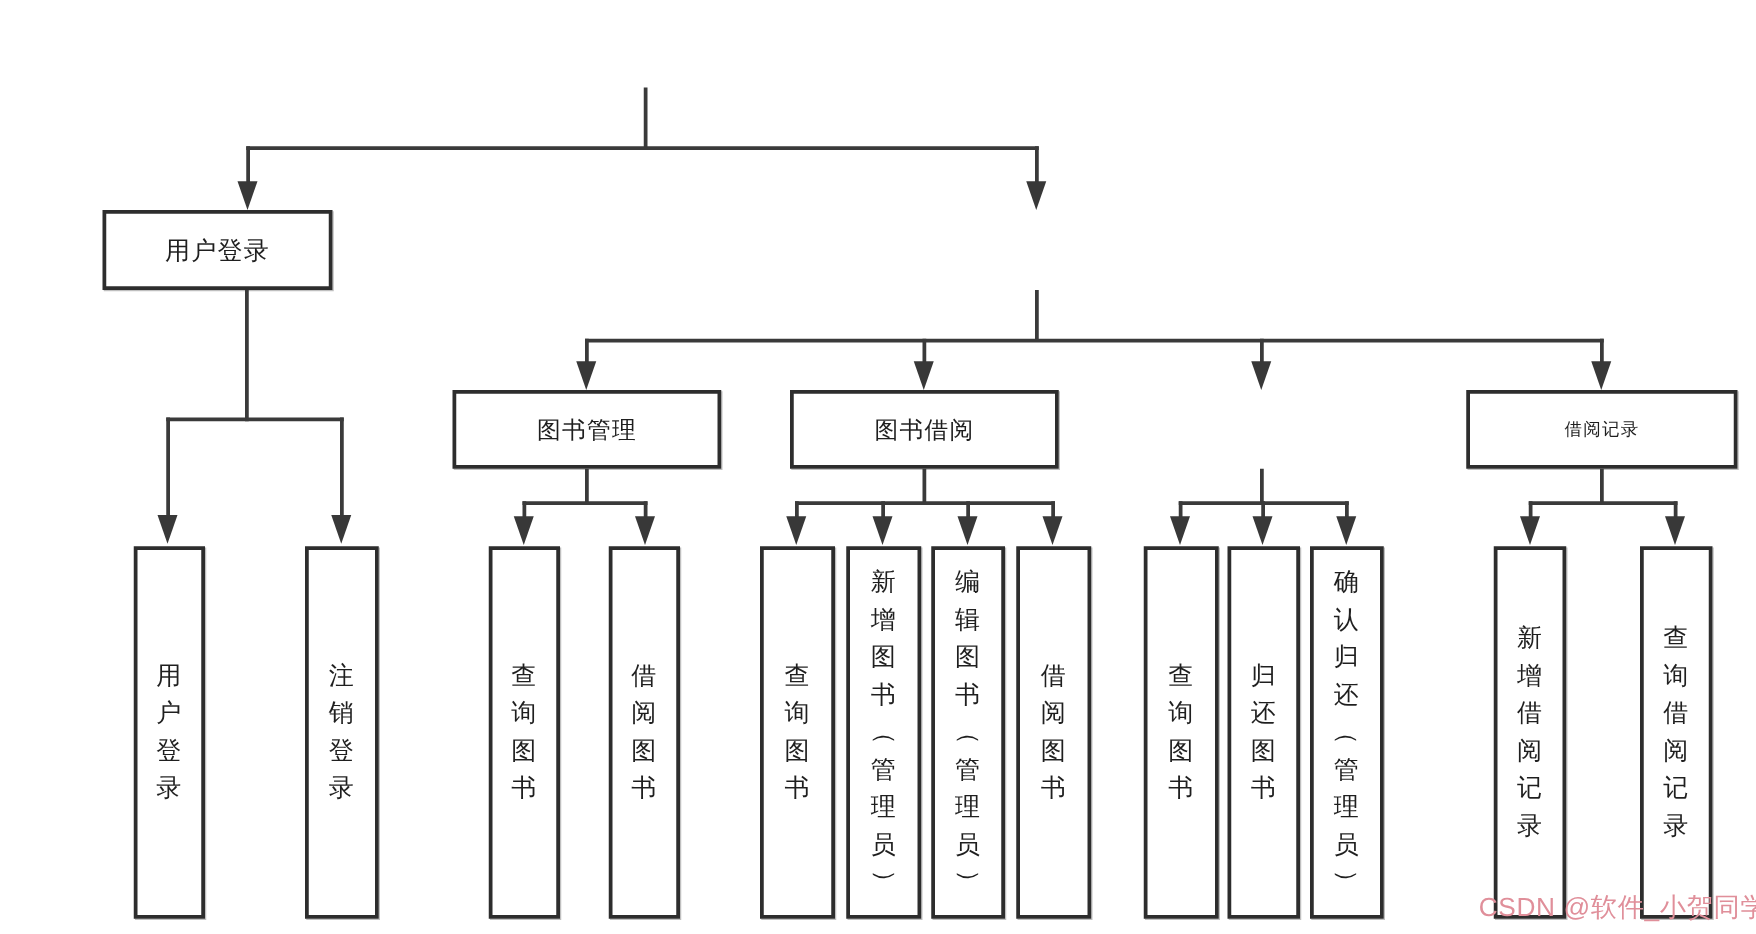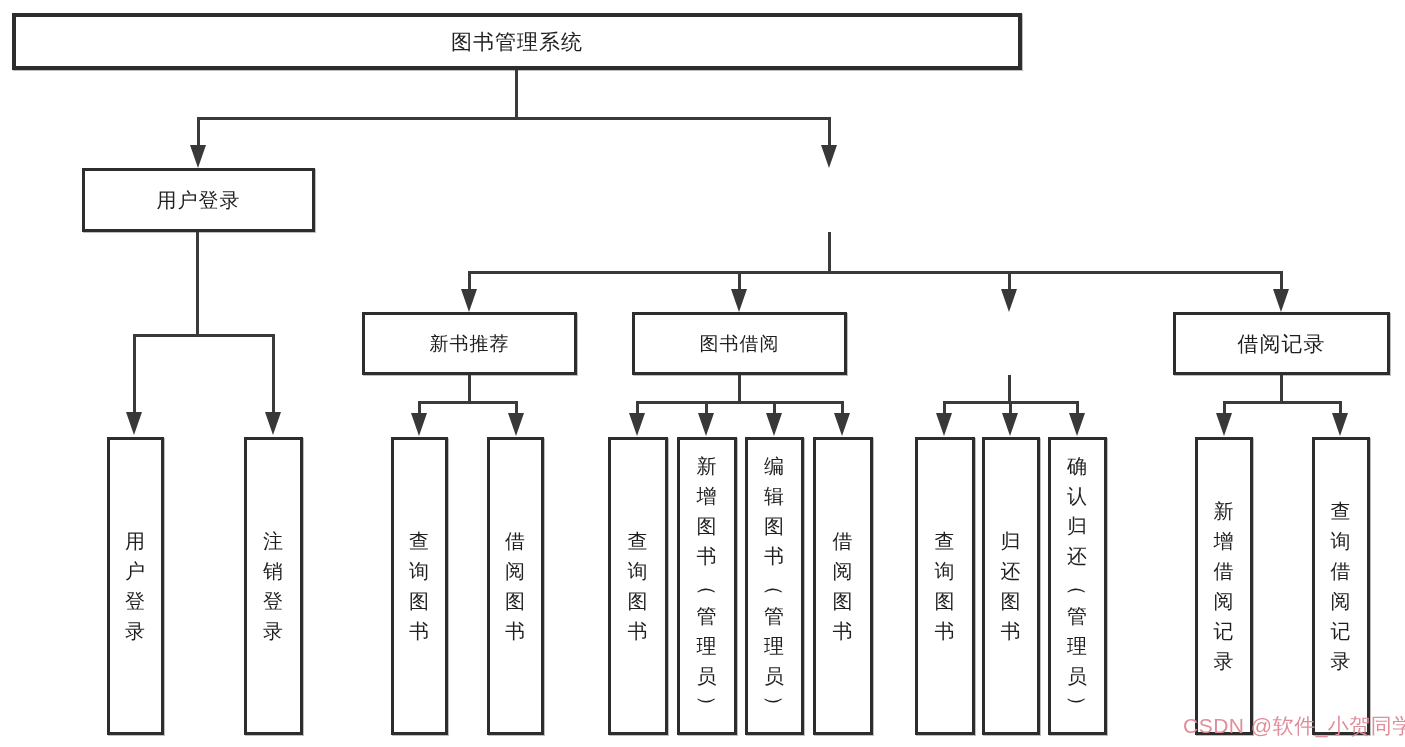"图书管理系统" div.box { html: <div> <span>图书管理系统</span> </div> -> none }
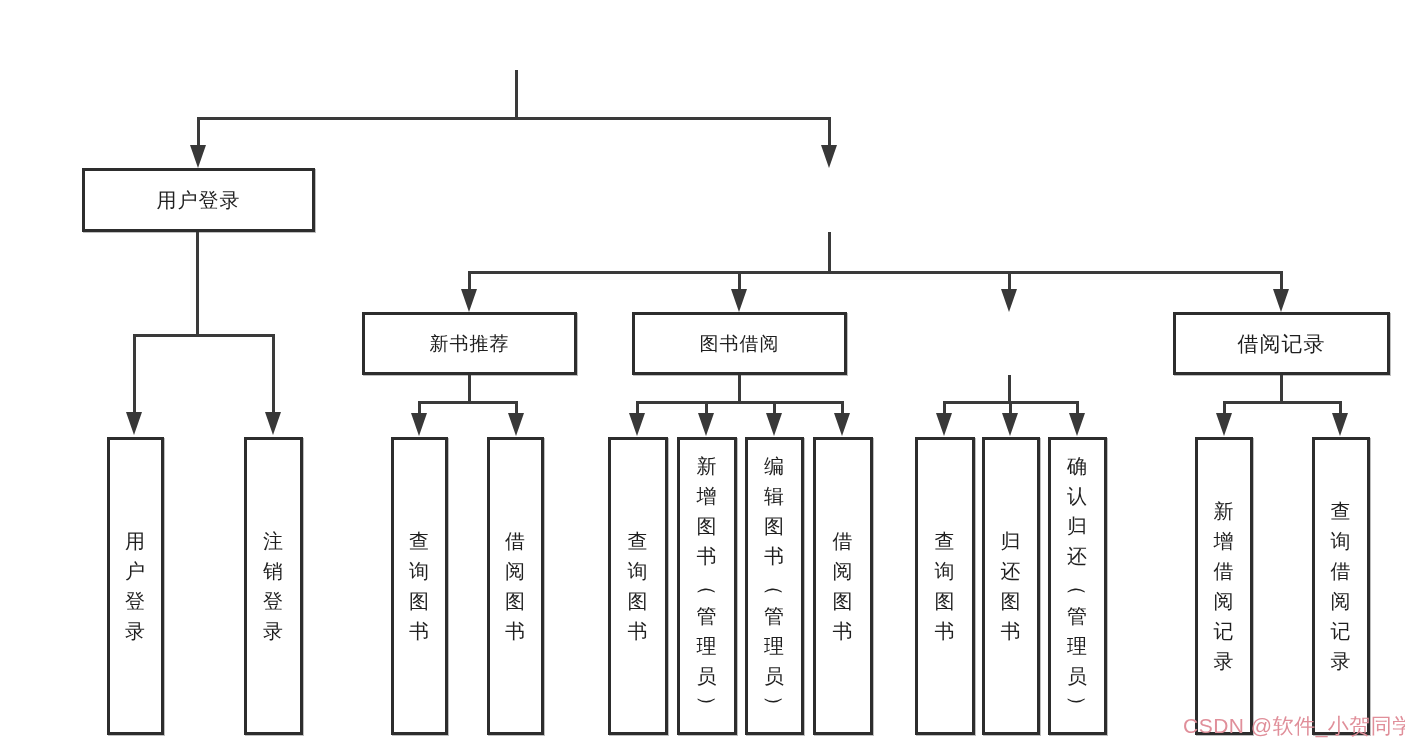"用户登录" div.box { width: 233px -> 184px }
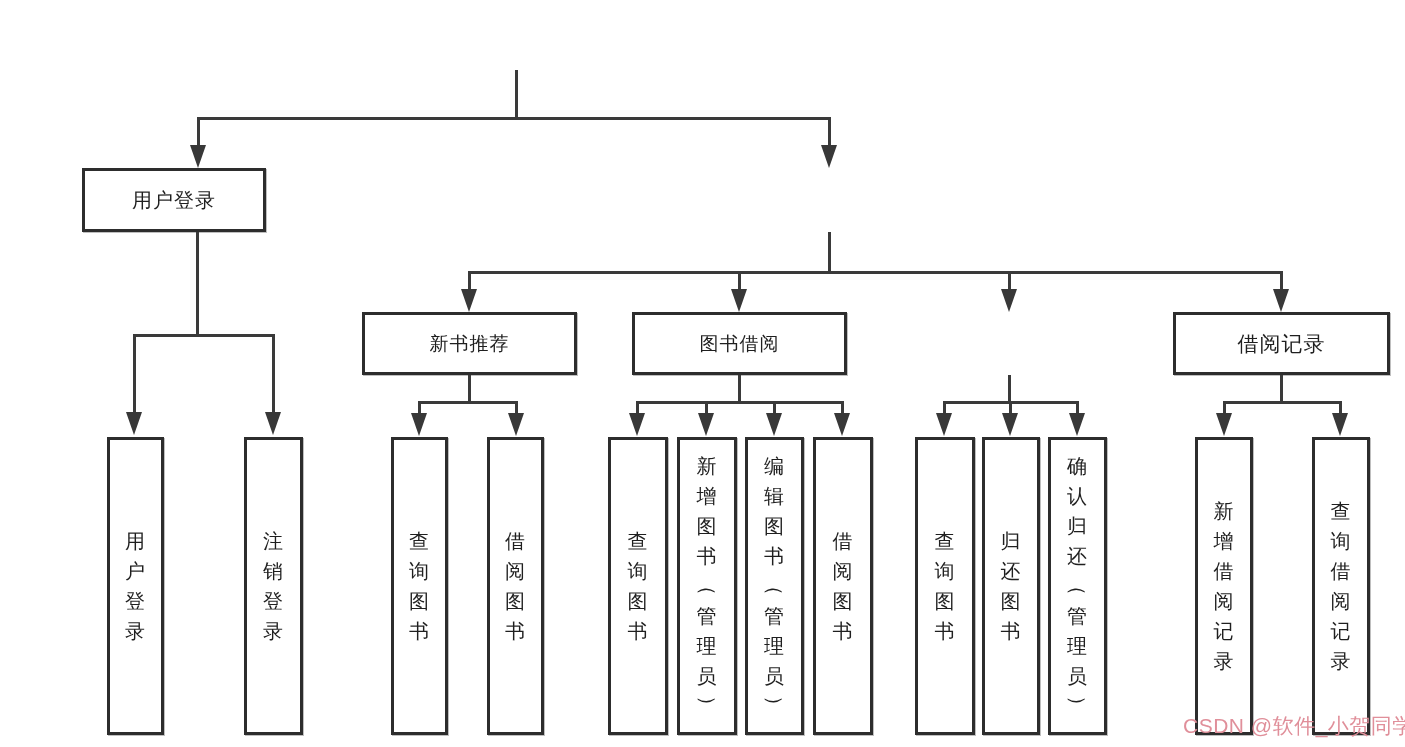"新书推荐" span.hlabel { text: 新书推荐 -> 图书管理 }
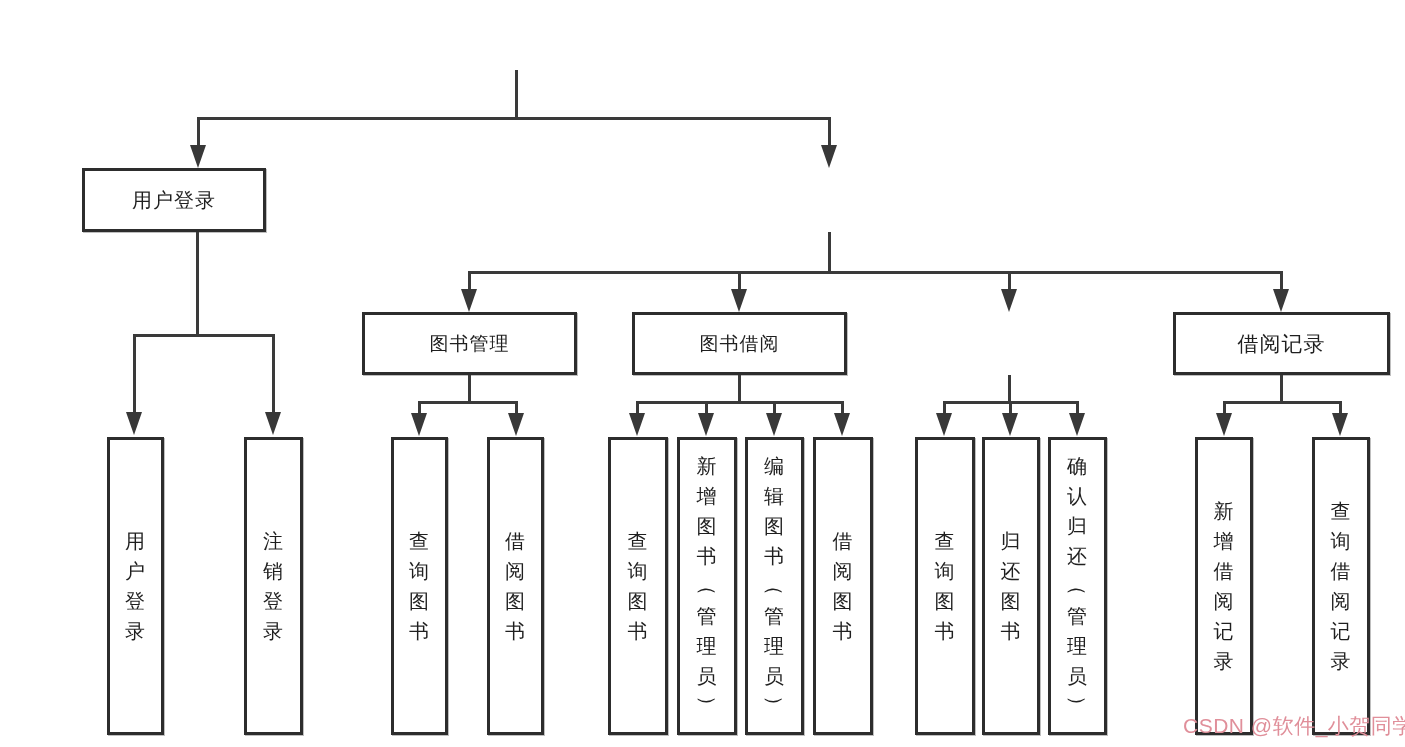"借阅记录" div.box { font-size: 21px -> 14px }
